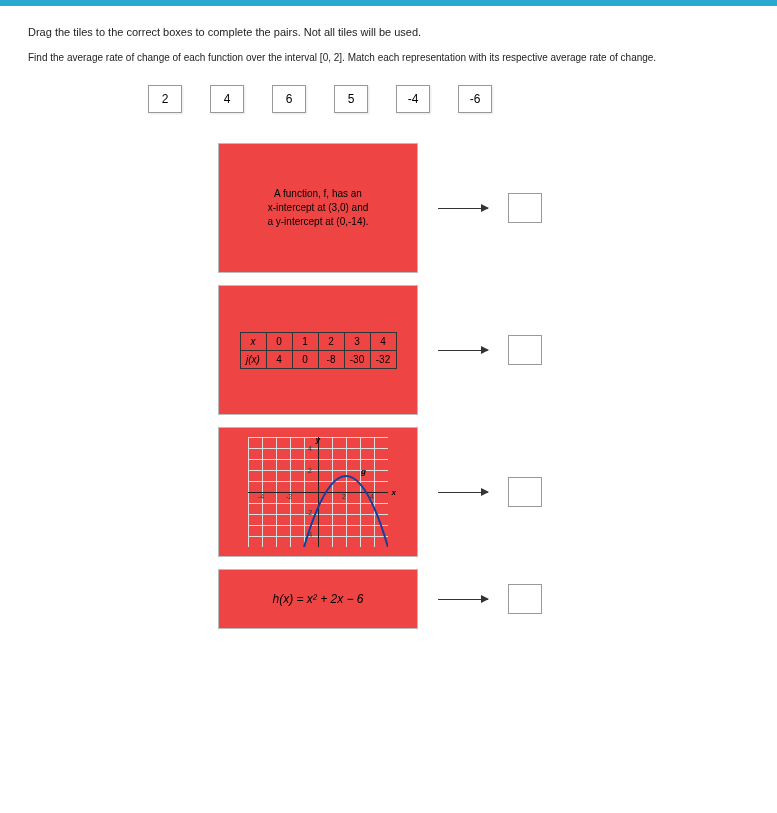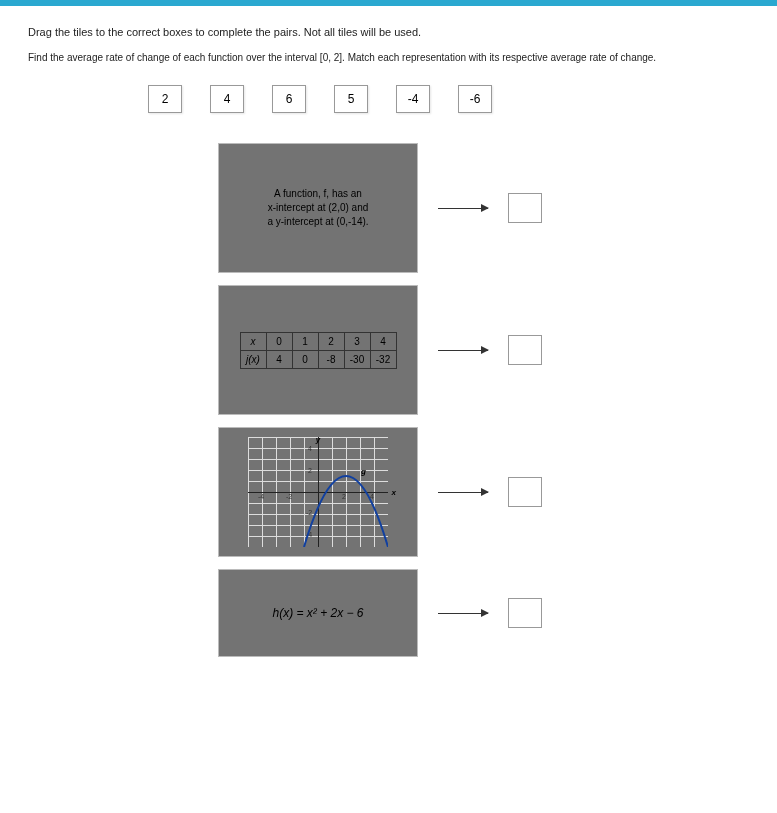"A function, f, has an" .rep-box { background: #737373 -> #ef4444 }
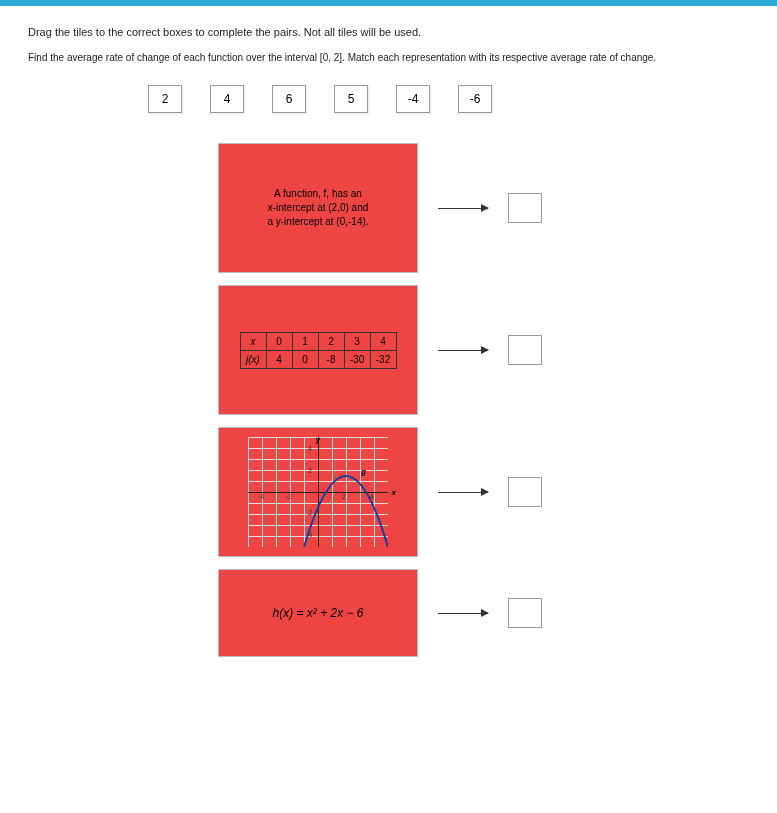"x-intercept at (2,0) and" span { text: 2,0 -> 3,0 }
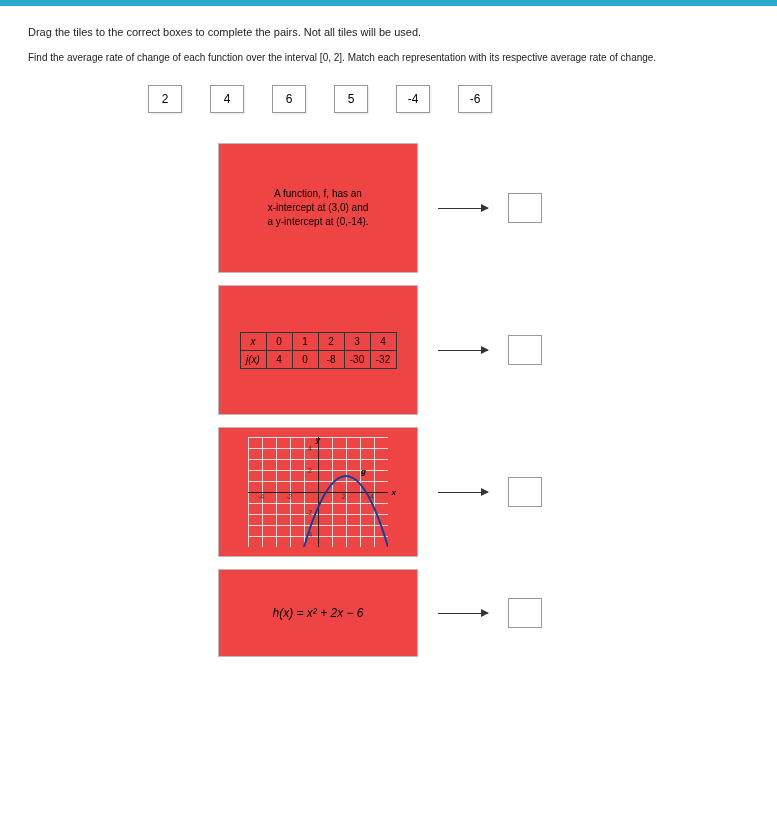"h(x) = x² + 2x" .rep-box.shorter { height: 88px -> 60px }
